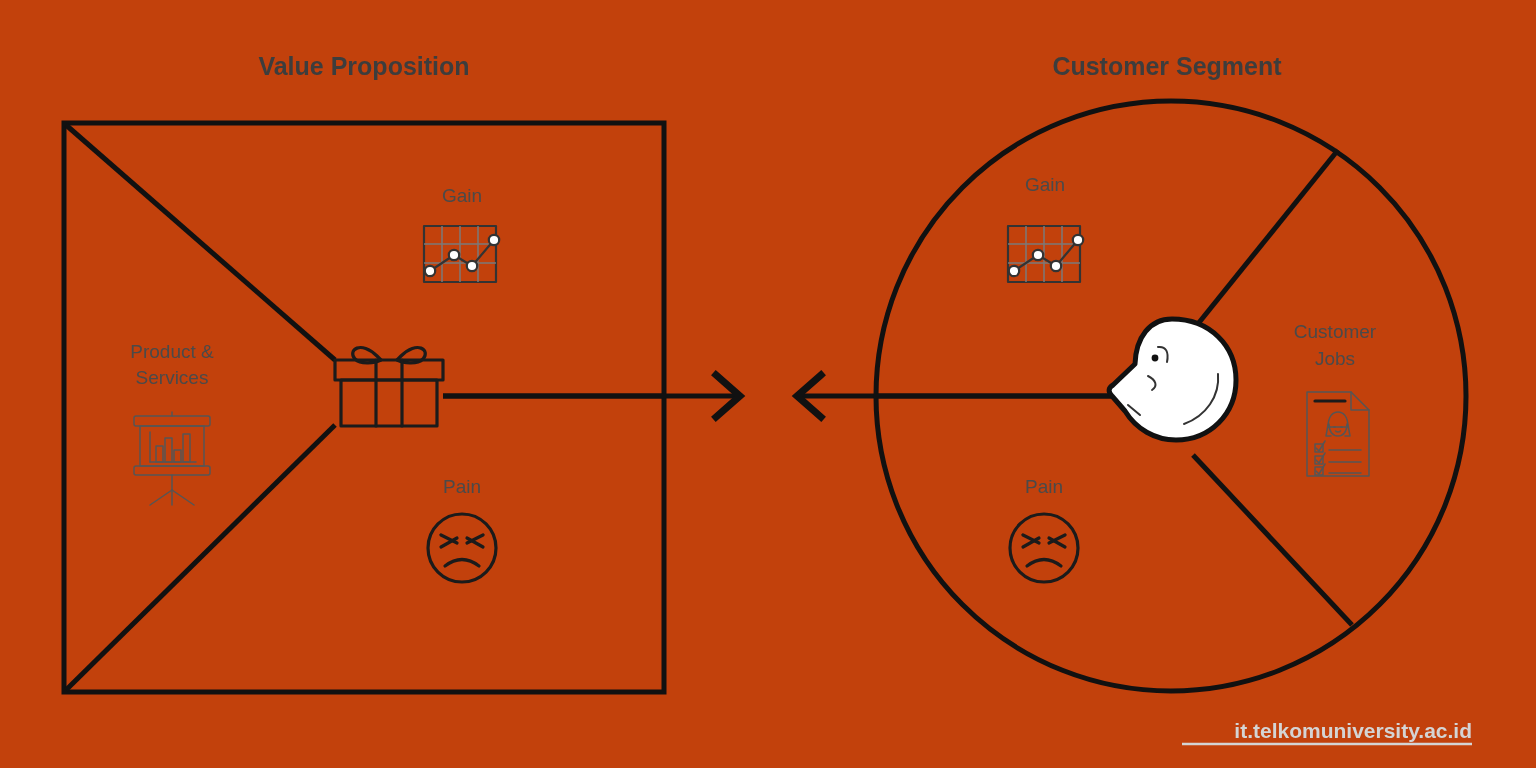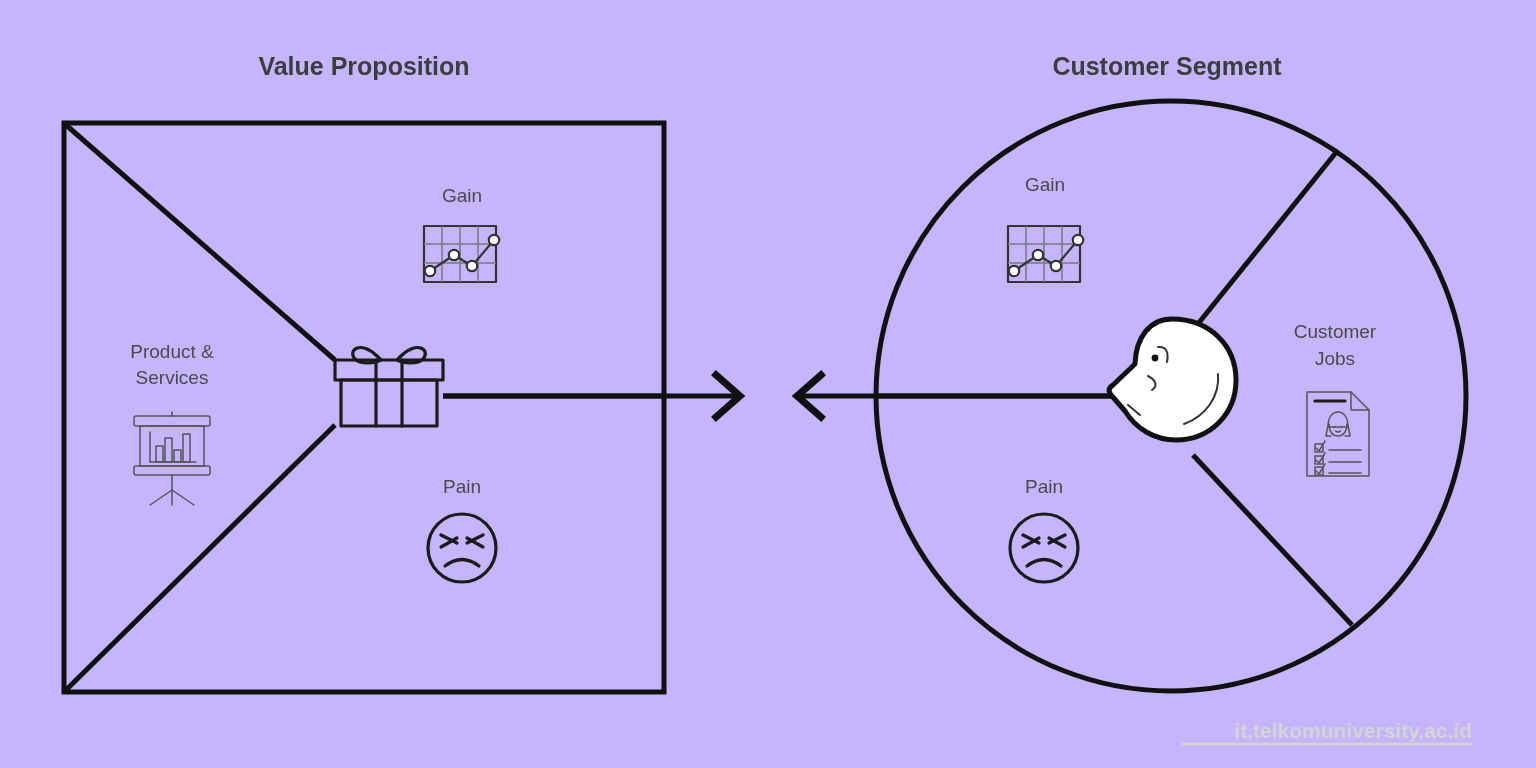"Value Proposition" #canvas { background: #c4b5fd -> #c2410c }
